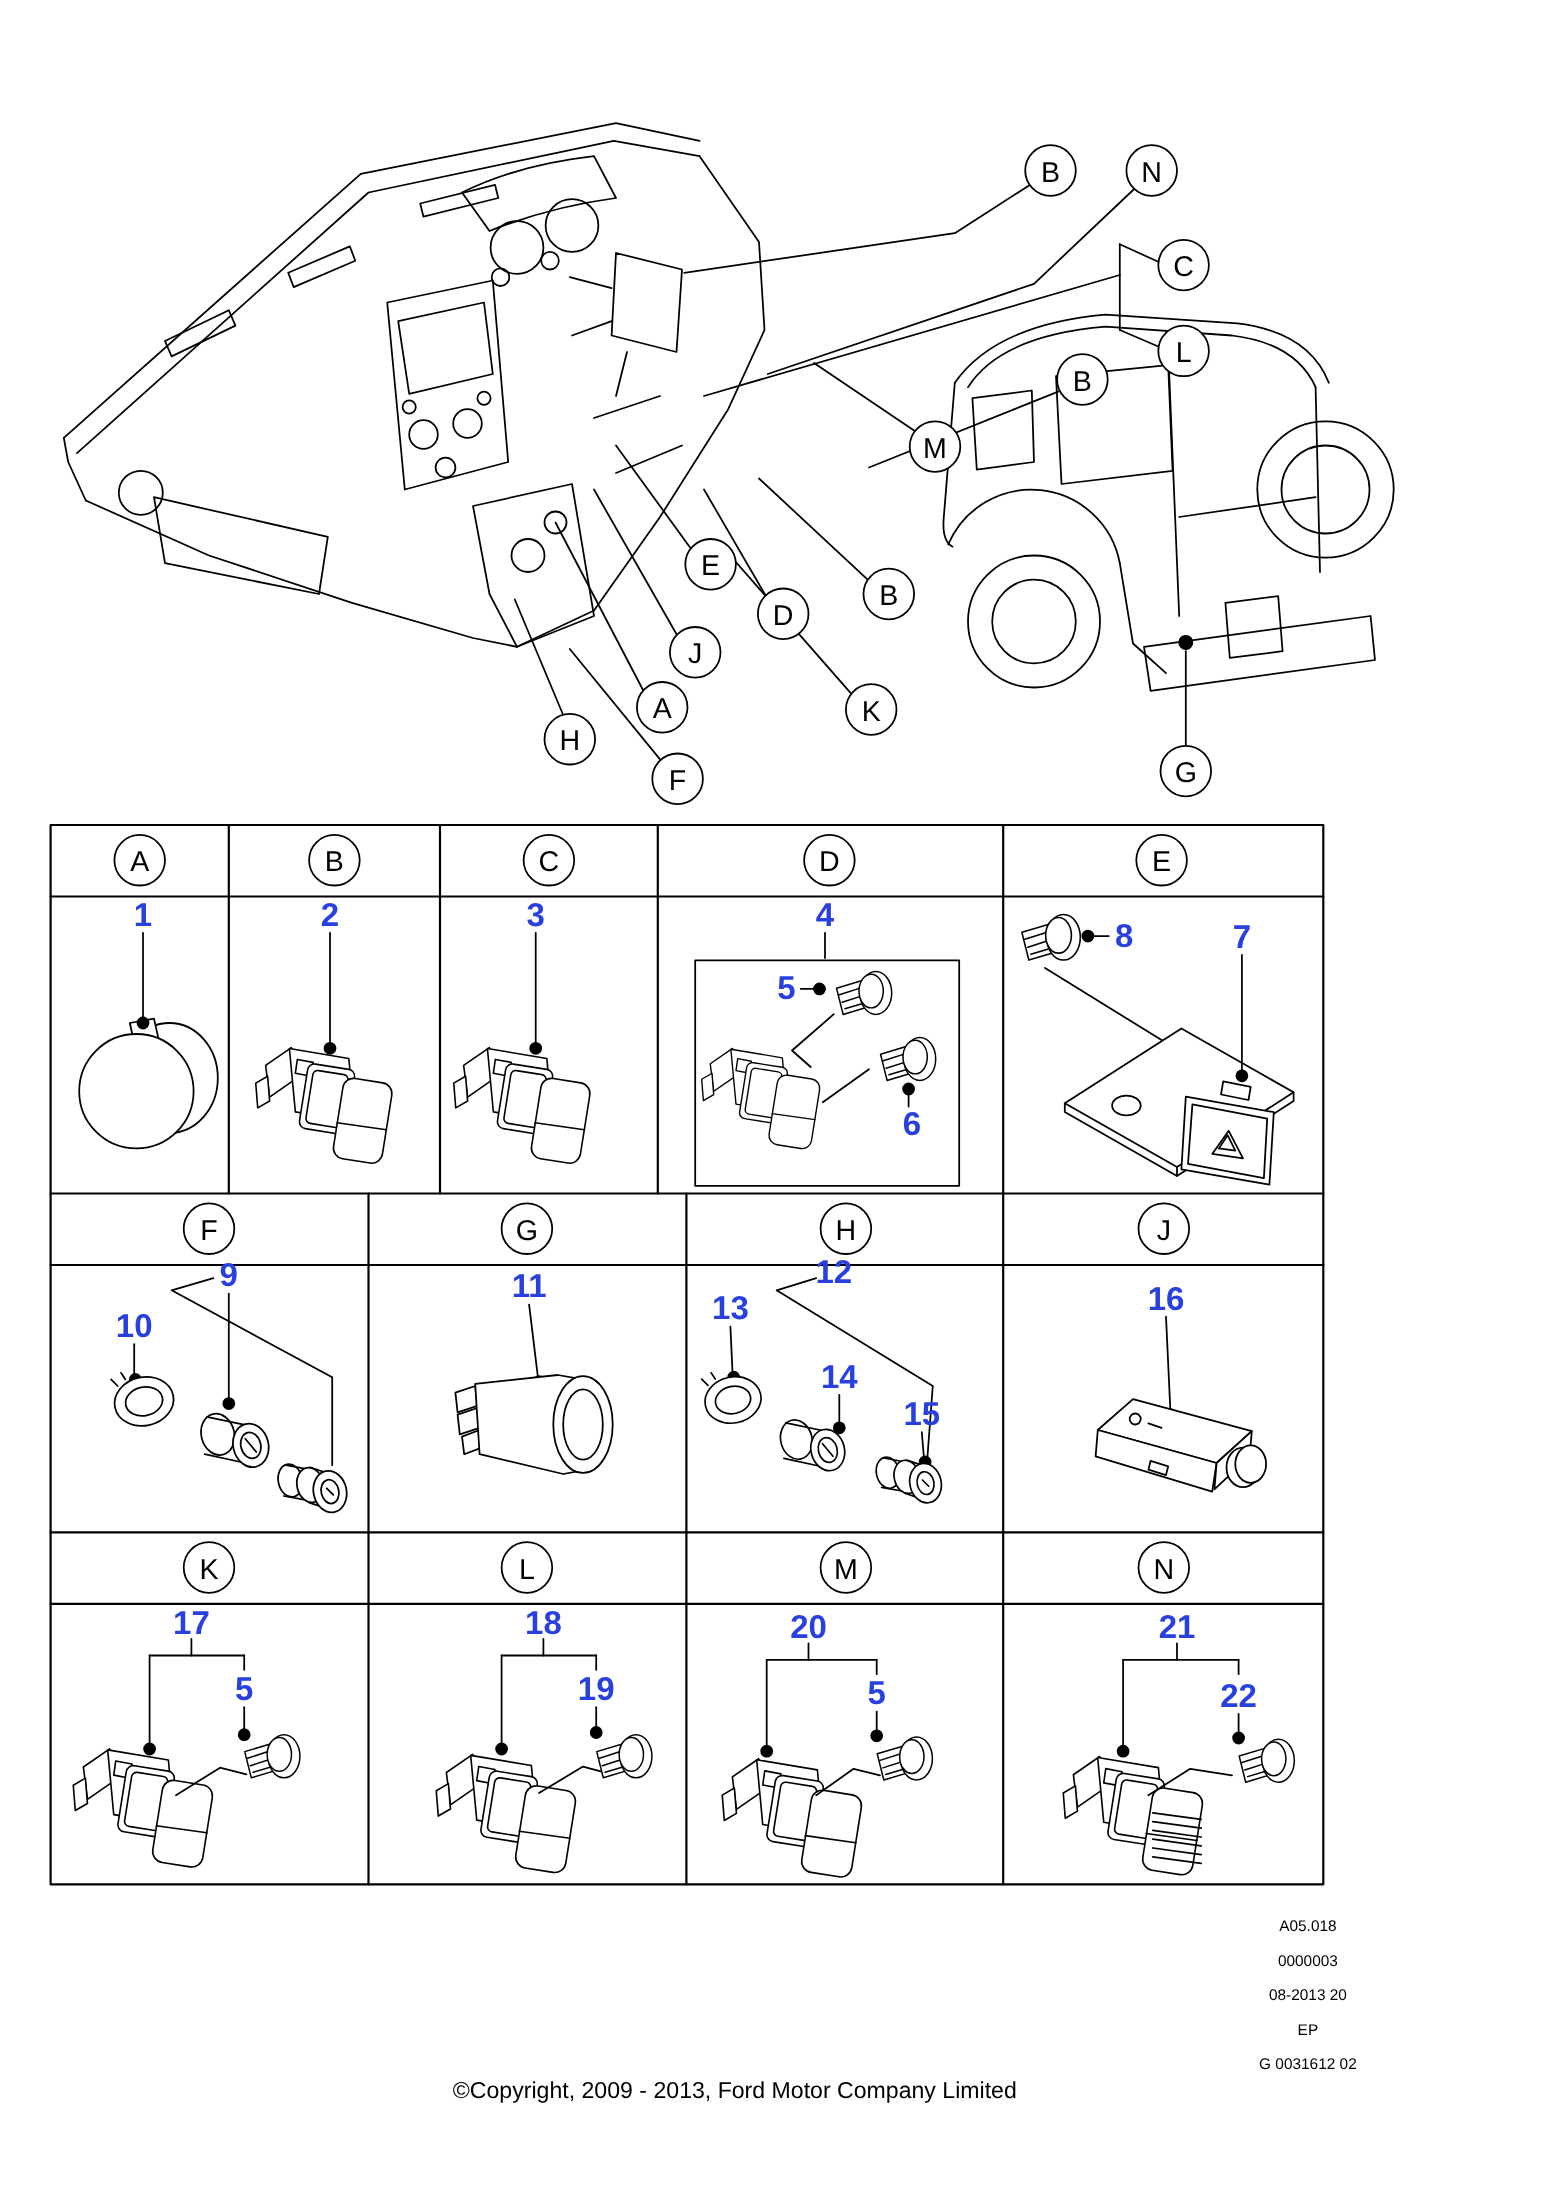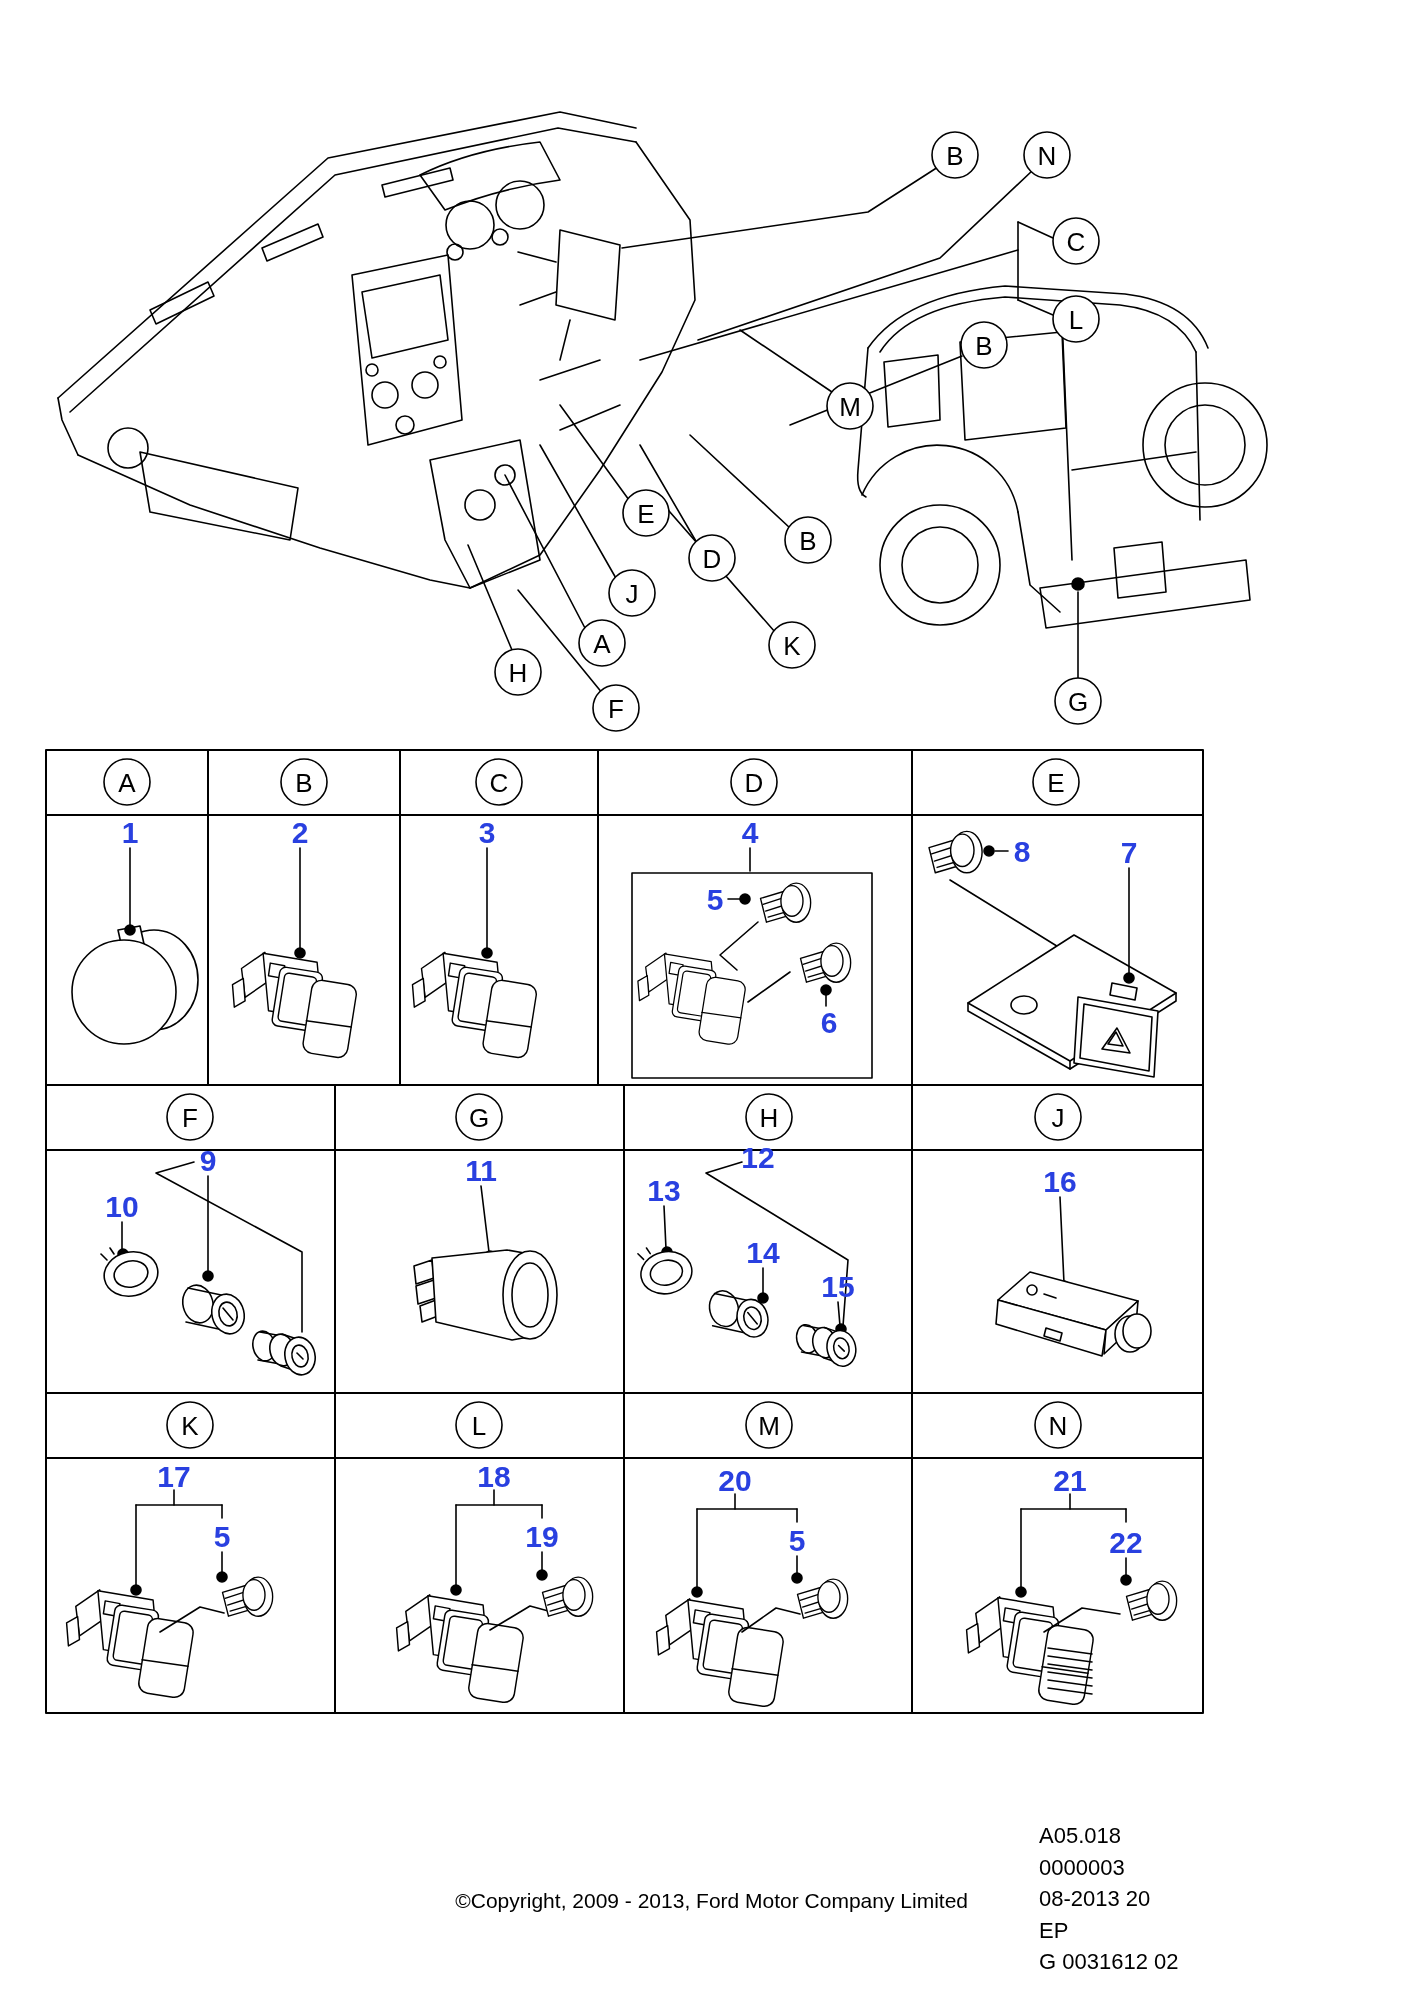"A05.018" .codes { font-size: 22px -> 14px; text-align: none -> center; top: 1820px -> 1735px }
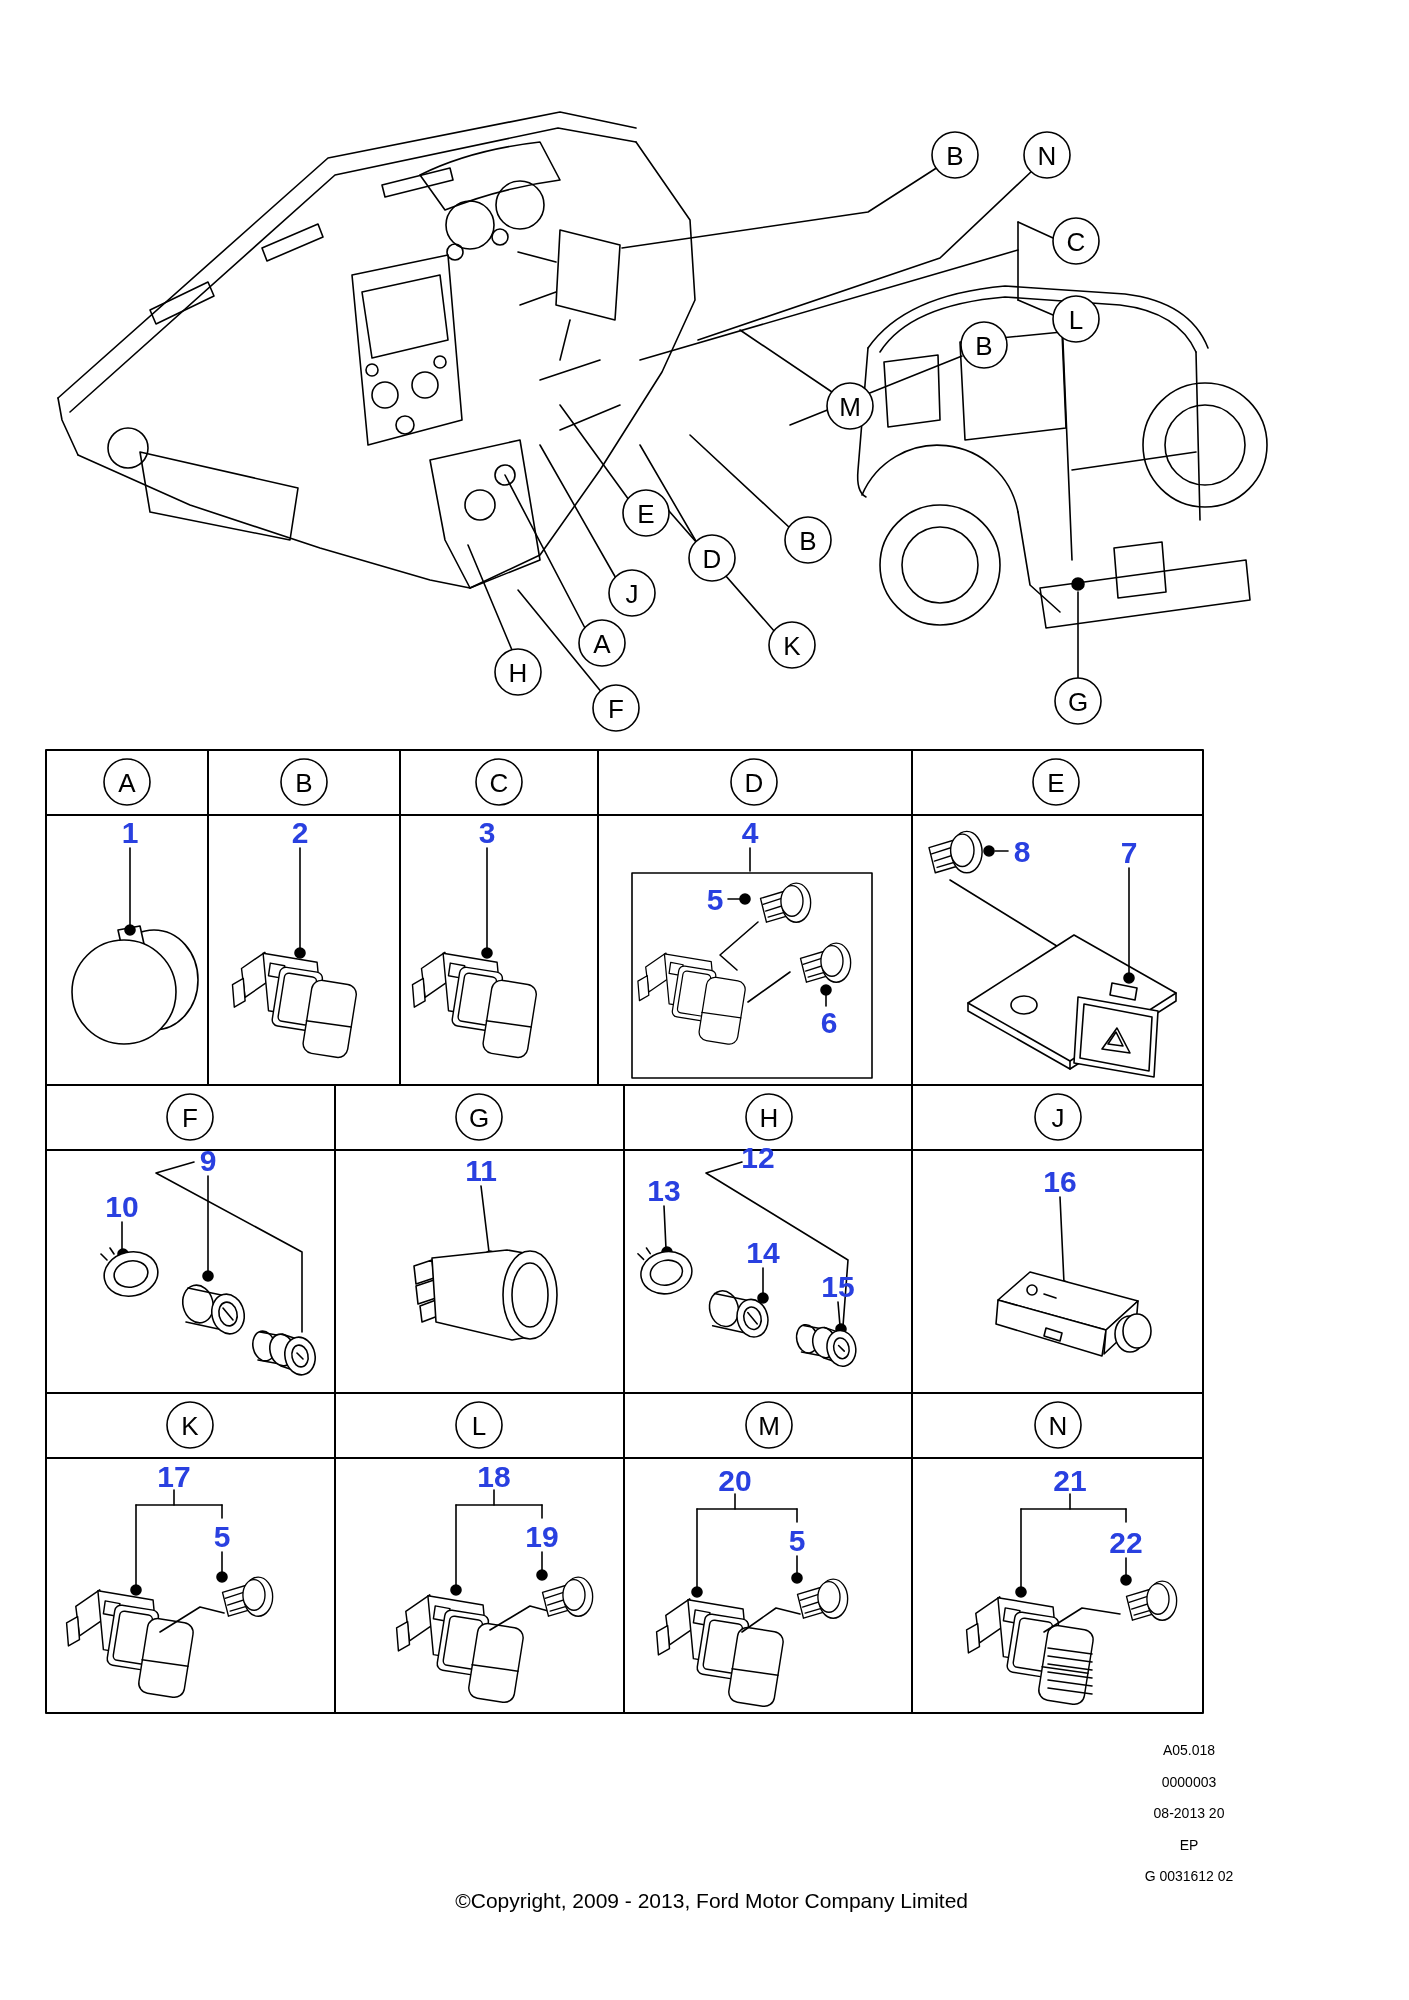"©Copyright, 2009 - 2013, Ford" .copyright { text-align: right -> center }
